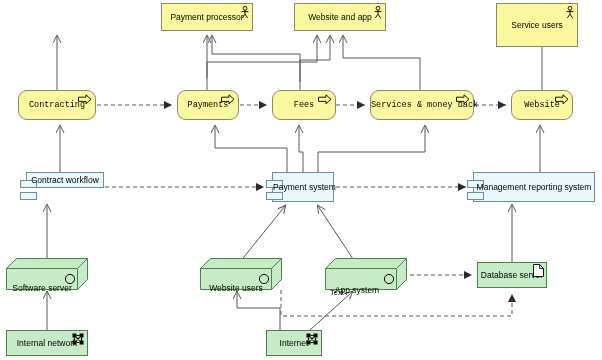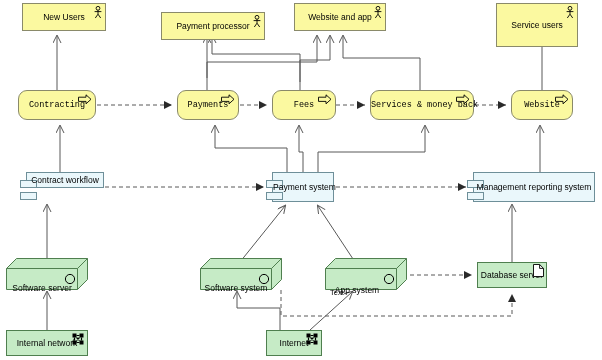"New Users" div.node { html: <div> <span>New Users</span> <svg> <circle></circle> <path></path> </svg> </div> -> none }
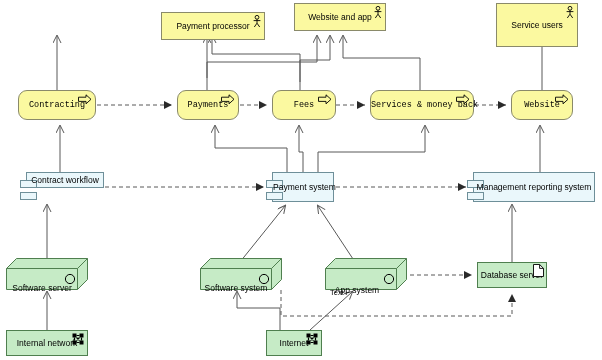"Payment processor" div.node { top: 12px -> 3px; width: 104px -> 92px }
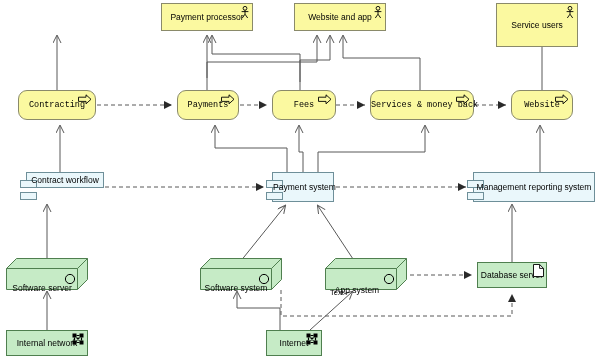"Software system" span.lbl { text: Software system -> Website users }
